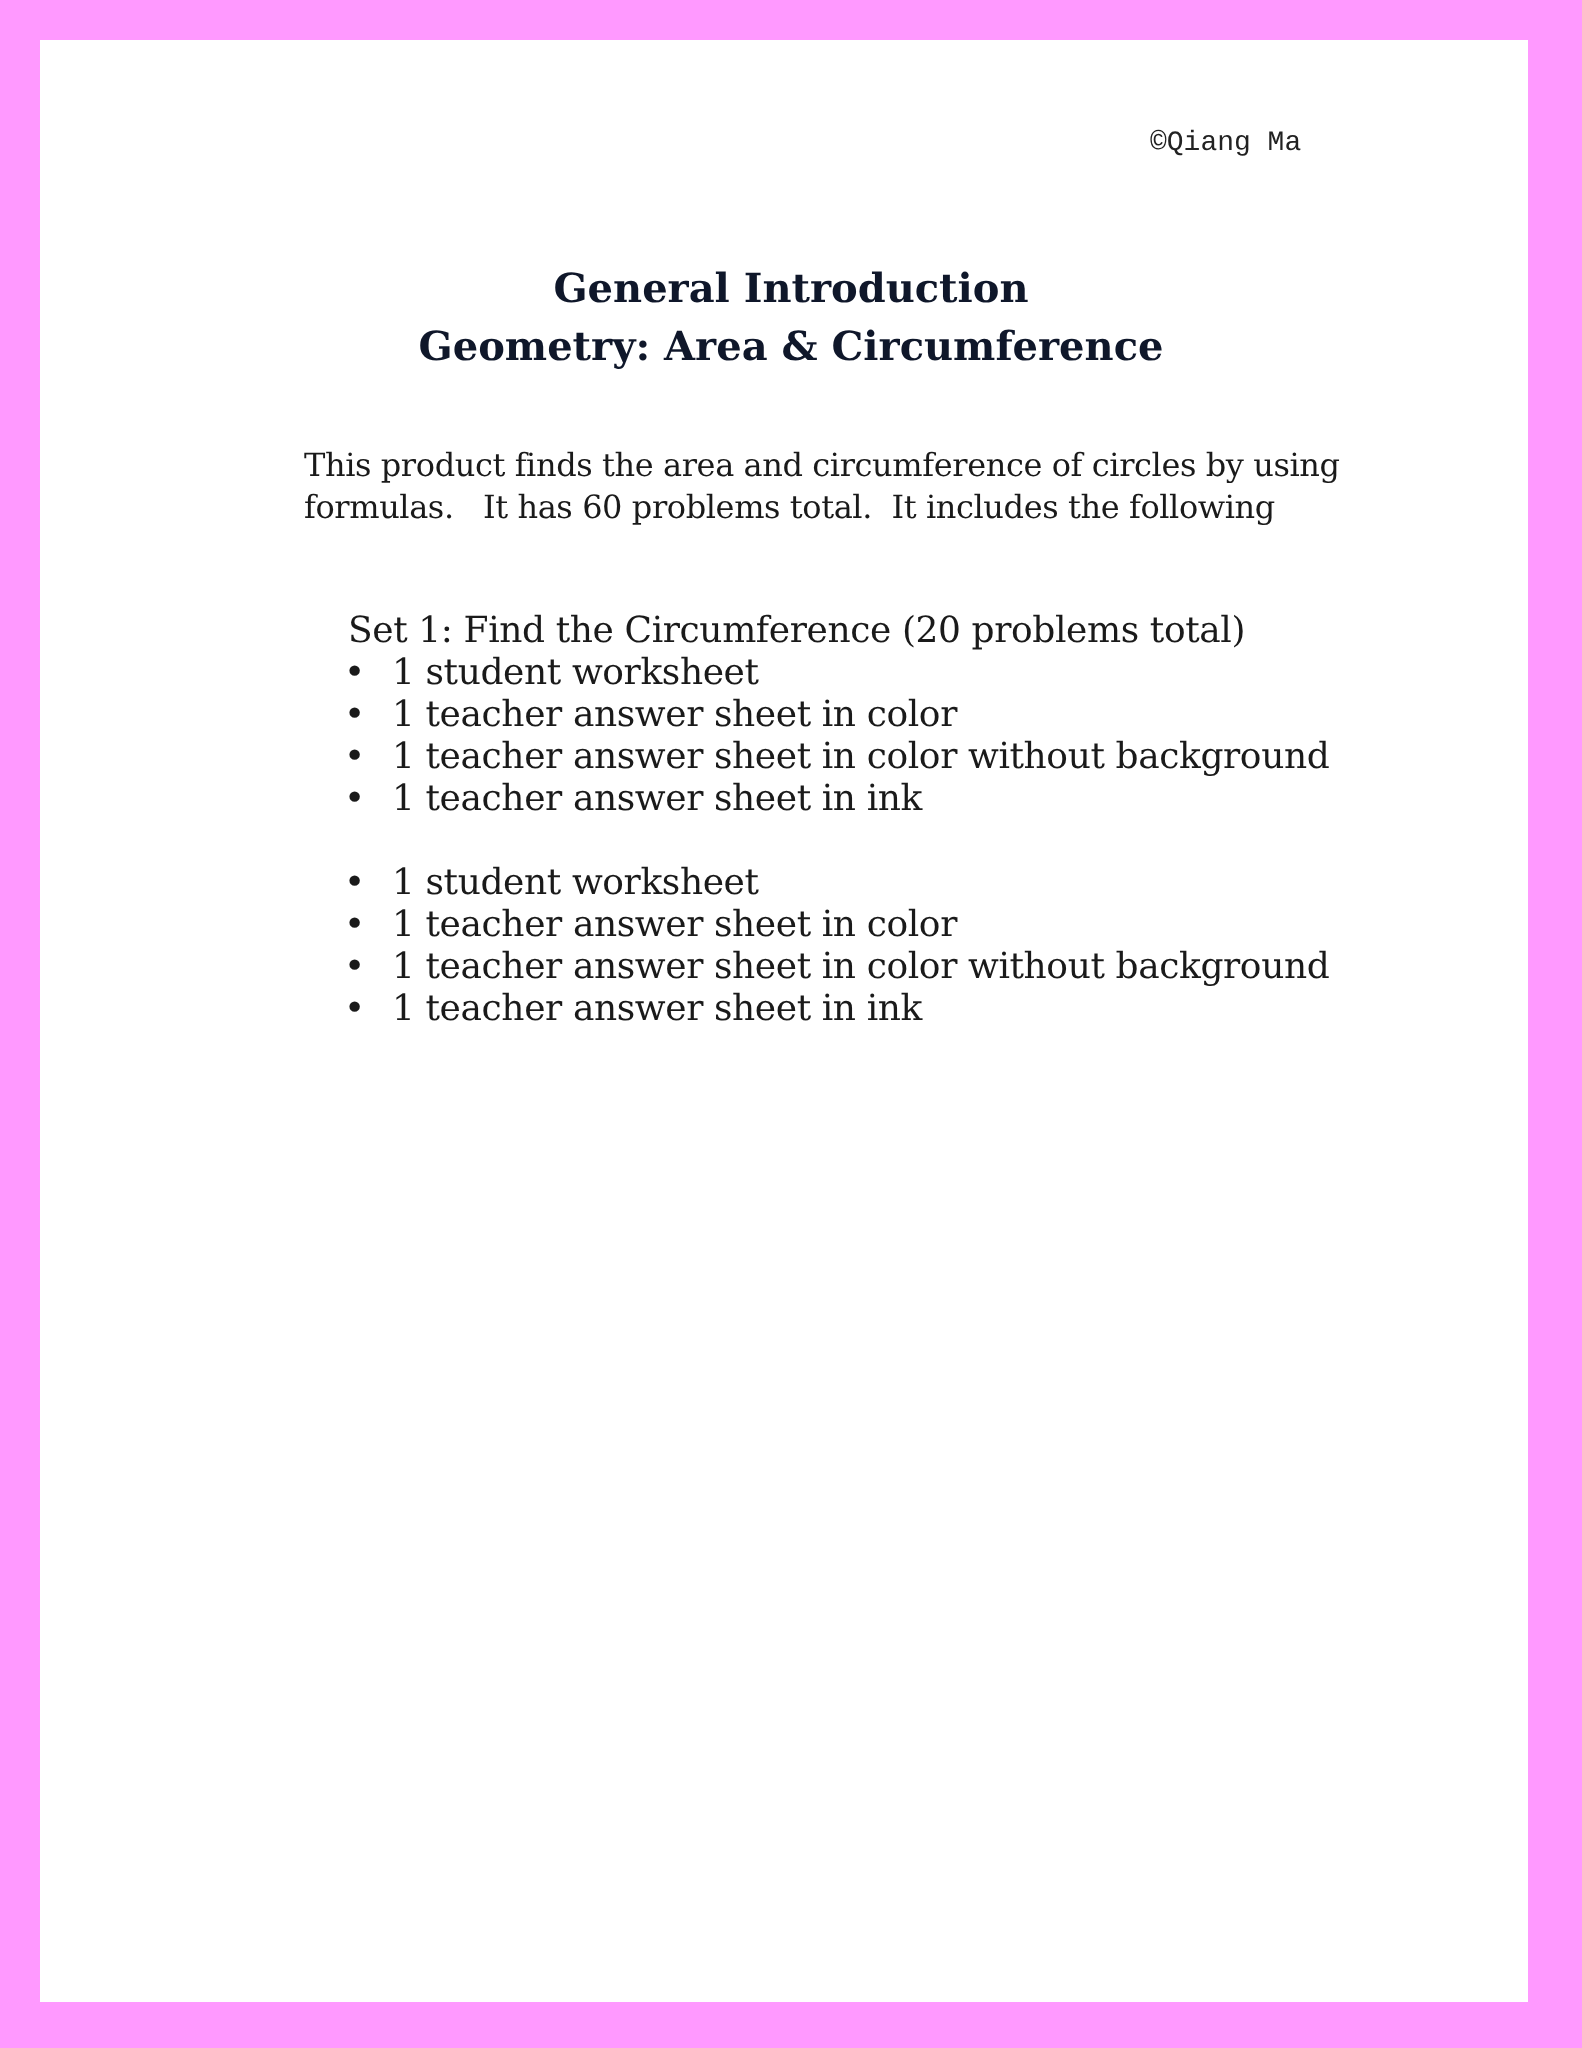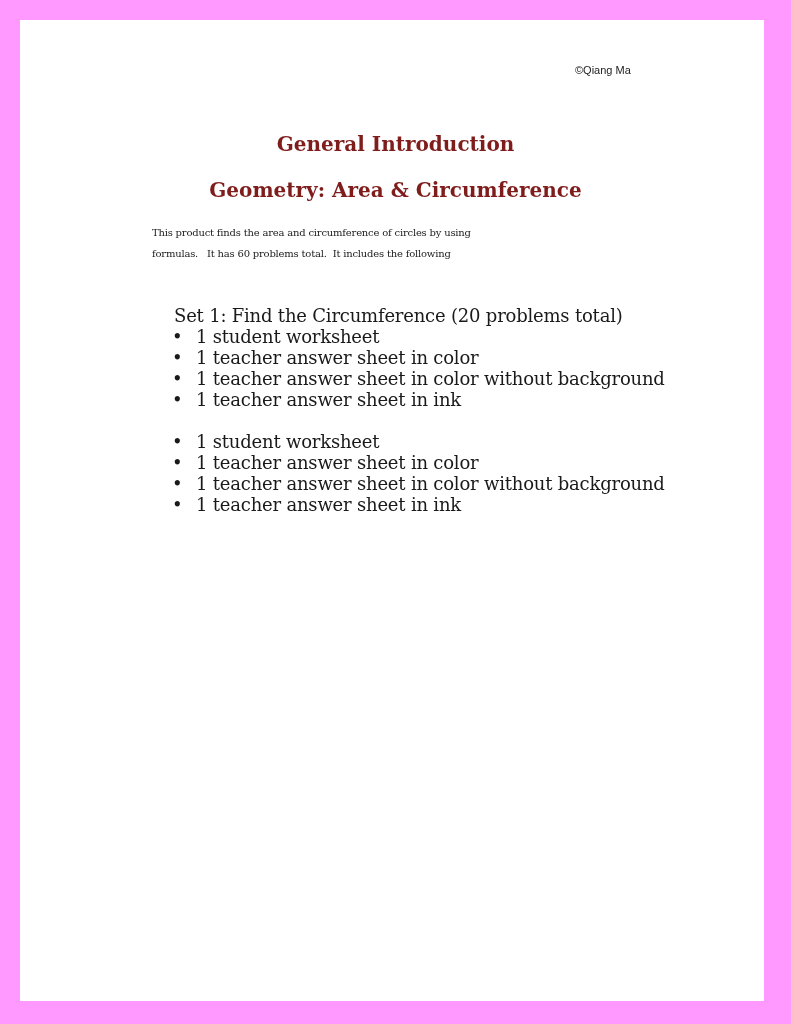"©Qiang Ma" .copyright { font-family: Liberation Sans, sans-serif -> Liberation Mono, monospace; font-size: 11px -> 14px }
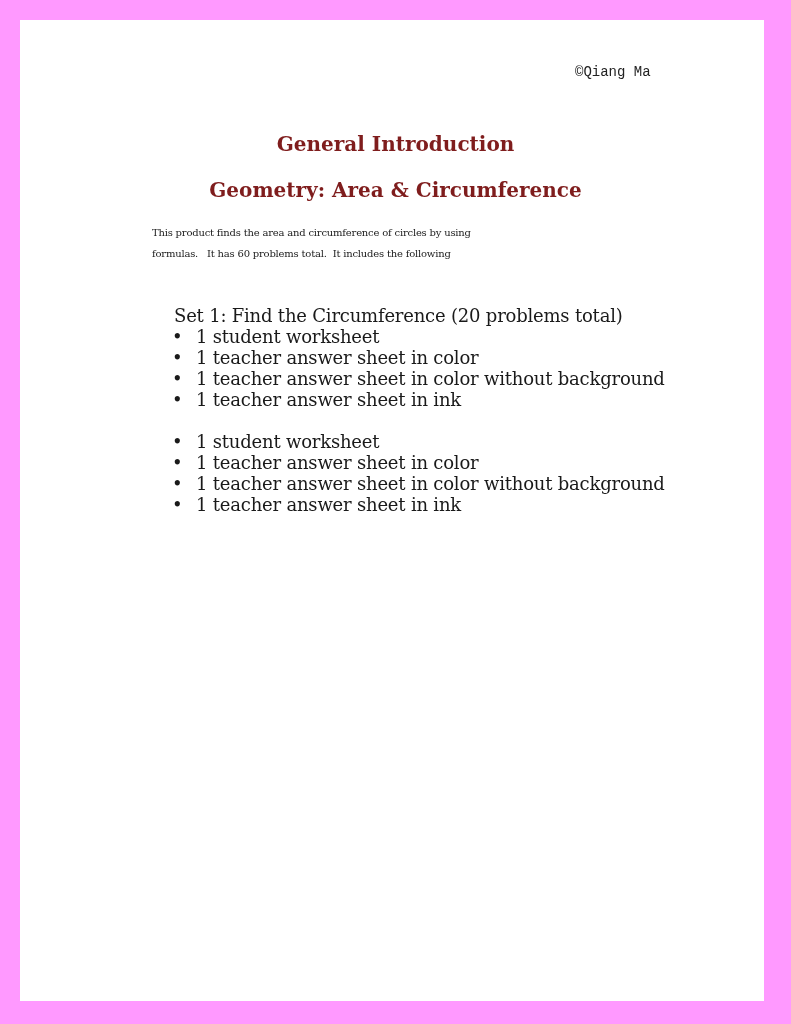"General Introduction" .title { color: #7f1d1d -> #0f172a }
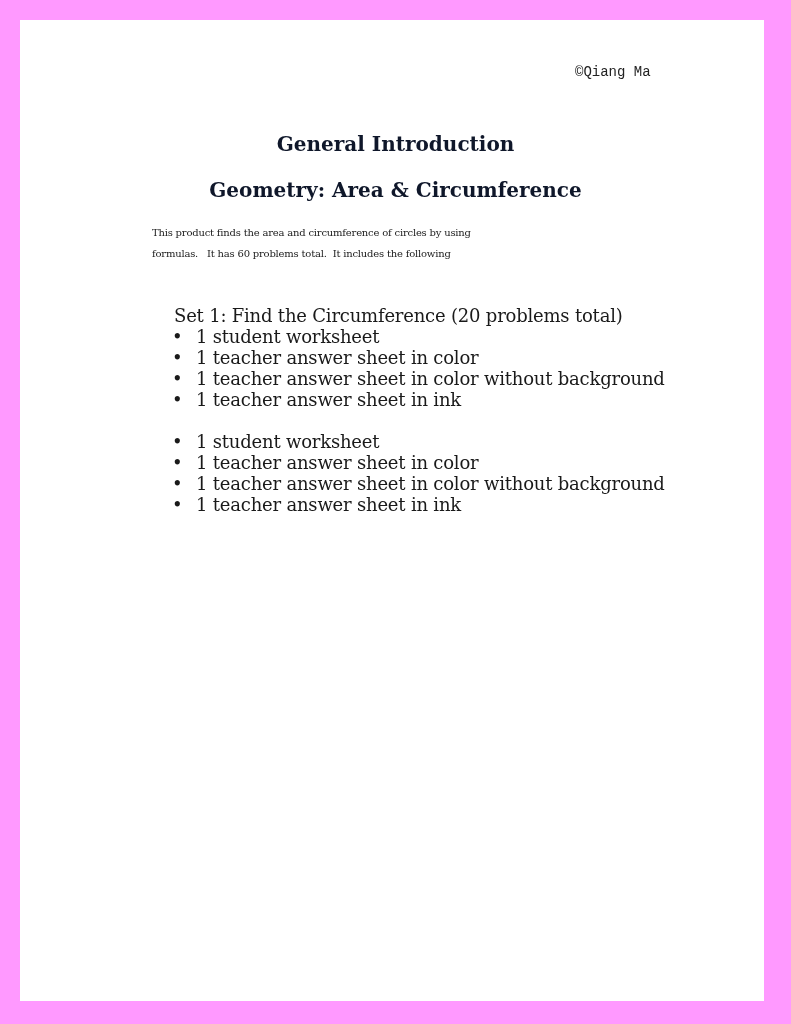"Geometry: Area & Circumference" .title2 { top: 176px -> 159px }
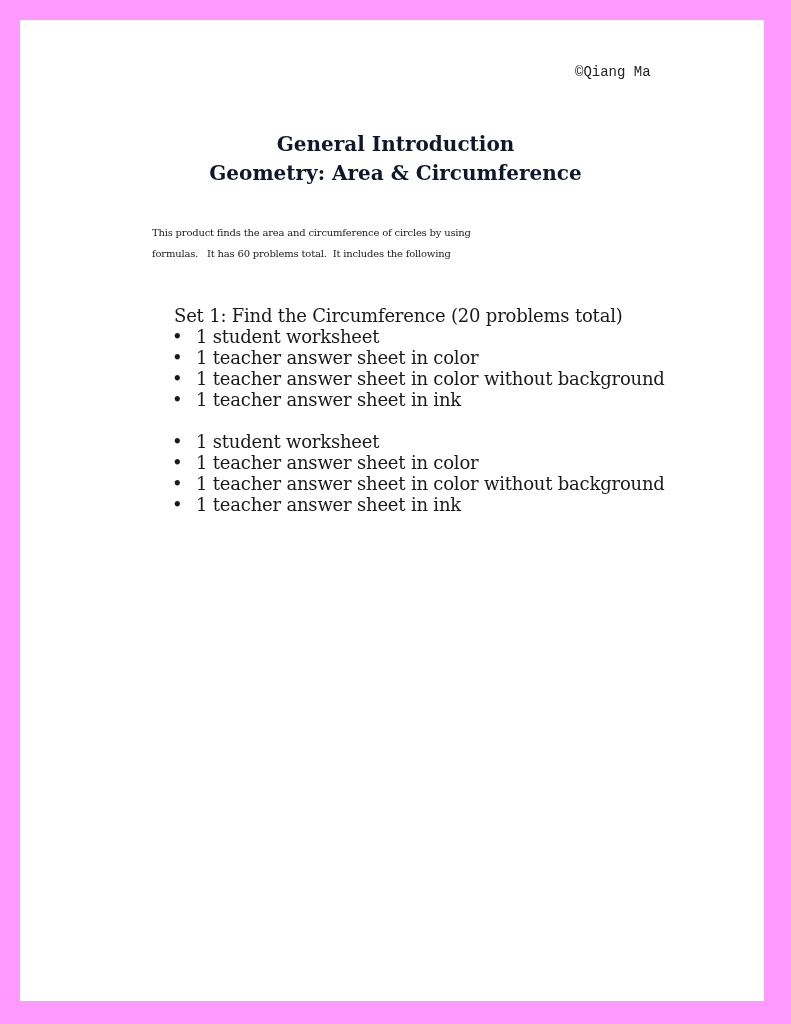"This product finds the area" .intro { font-size: 10px -> 16px }
